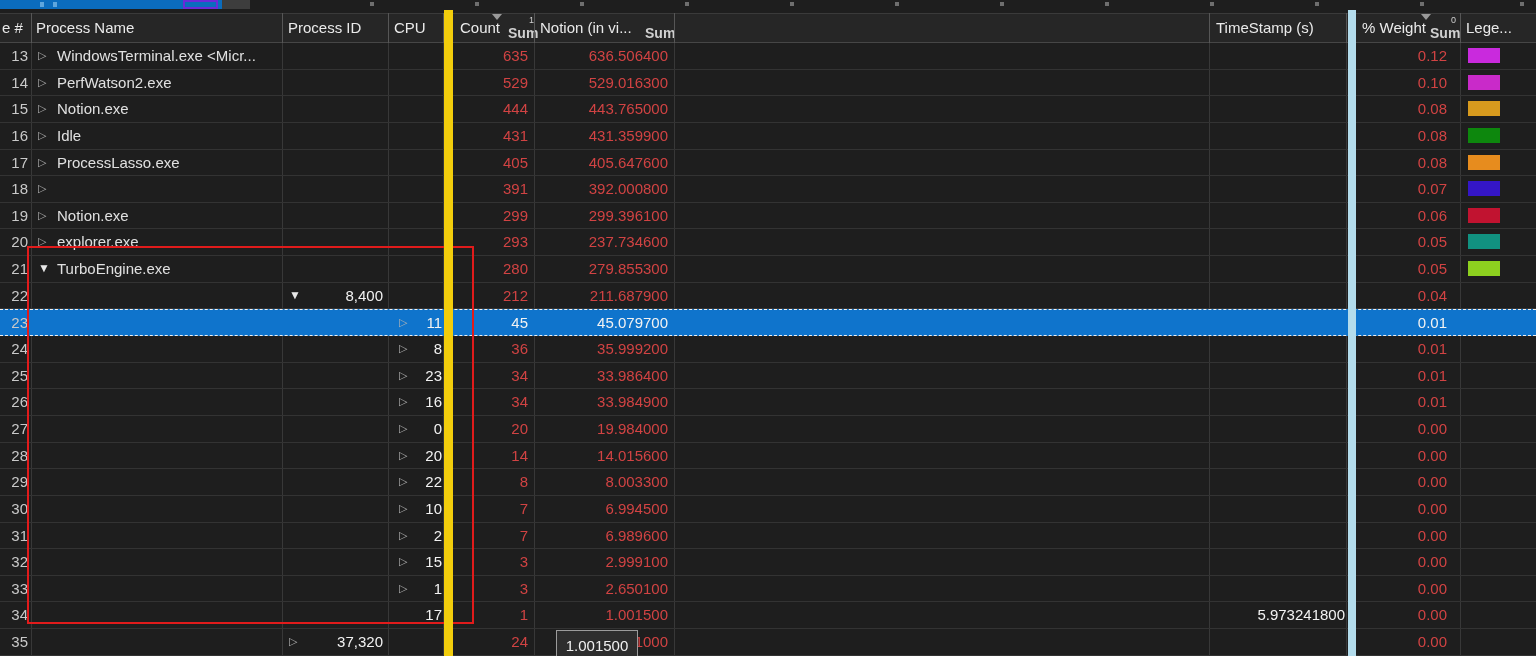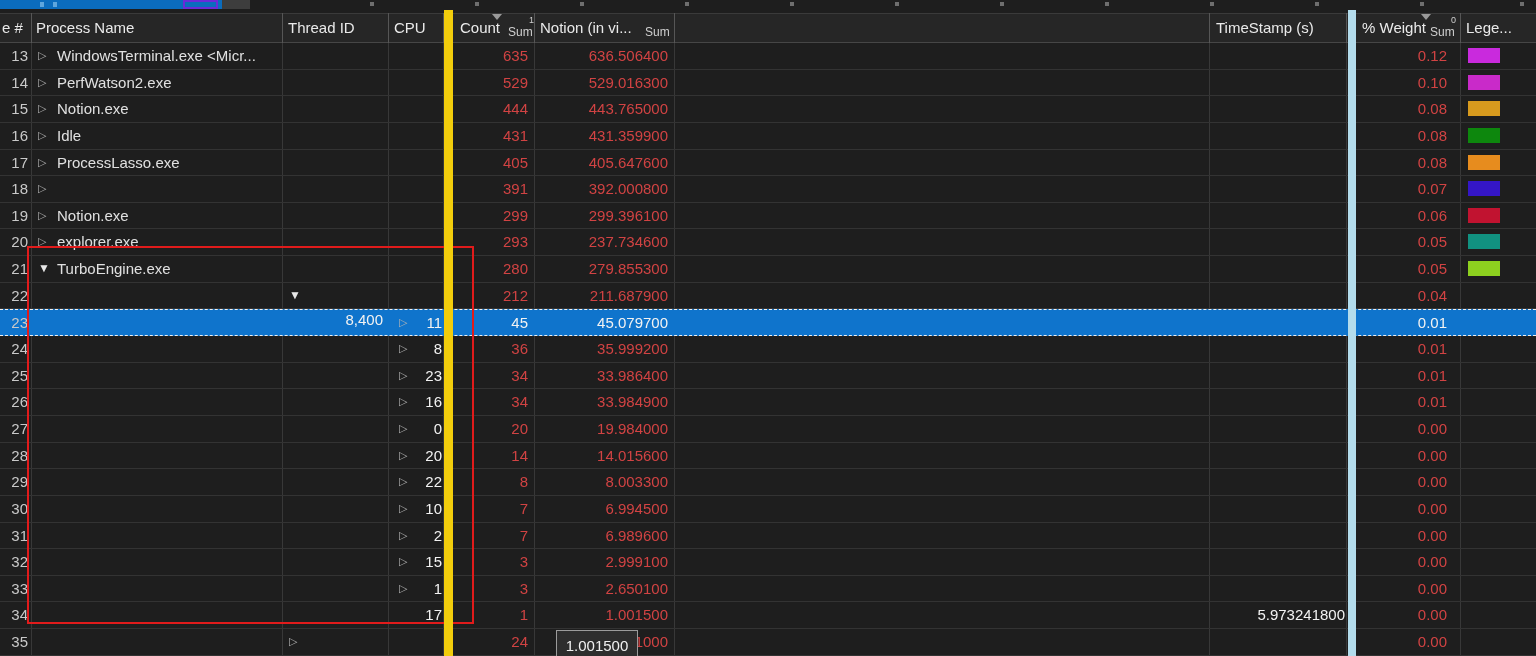"Thread ID" div.hcell { text: Thread -> Process }
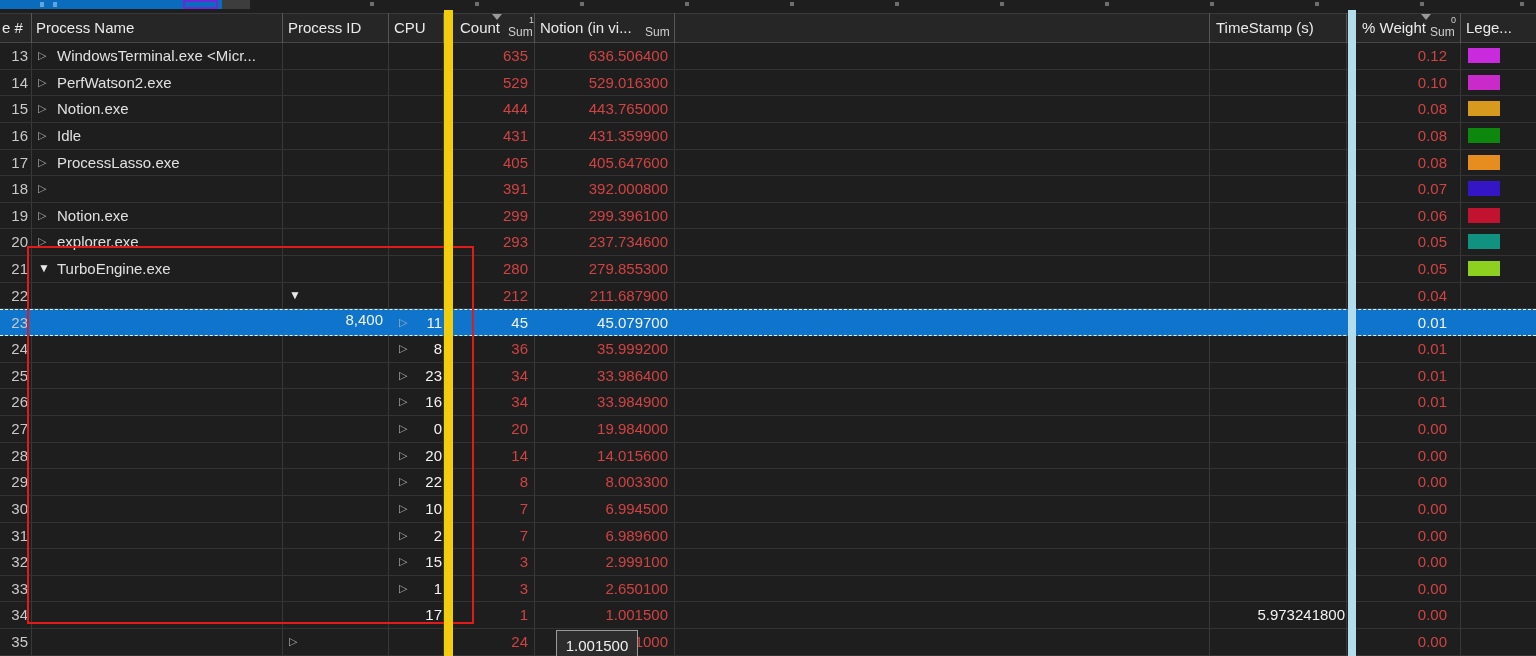"Sum" .agg { font-size: 12px -> 14px; font-weight: none -> bold }
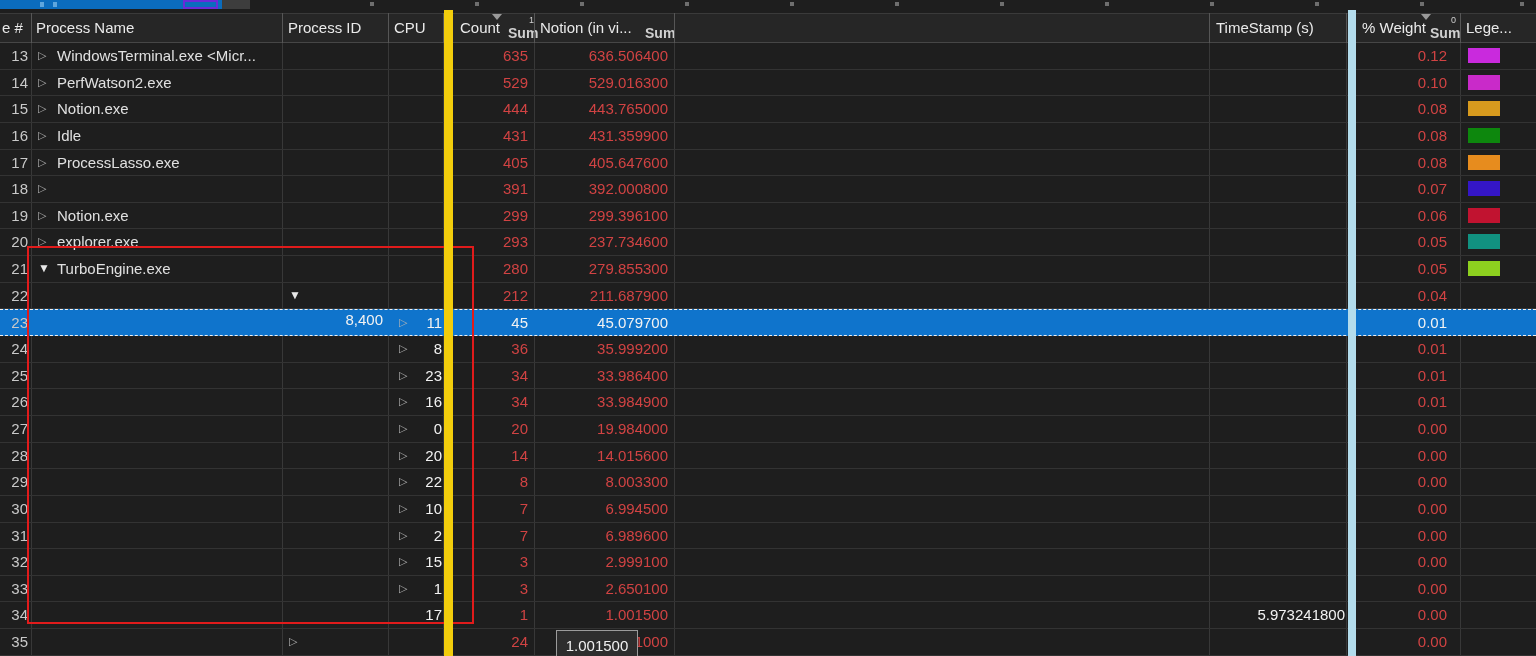"8,400" .c-thread { margin-top: 24px -> none }
